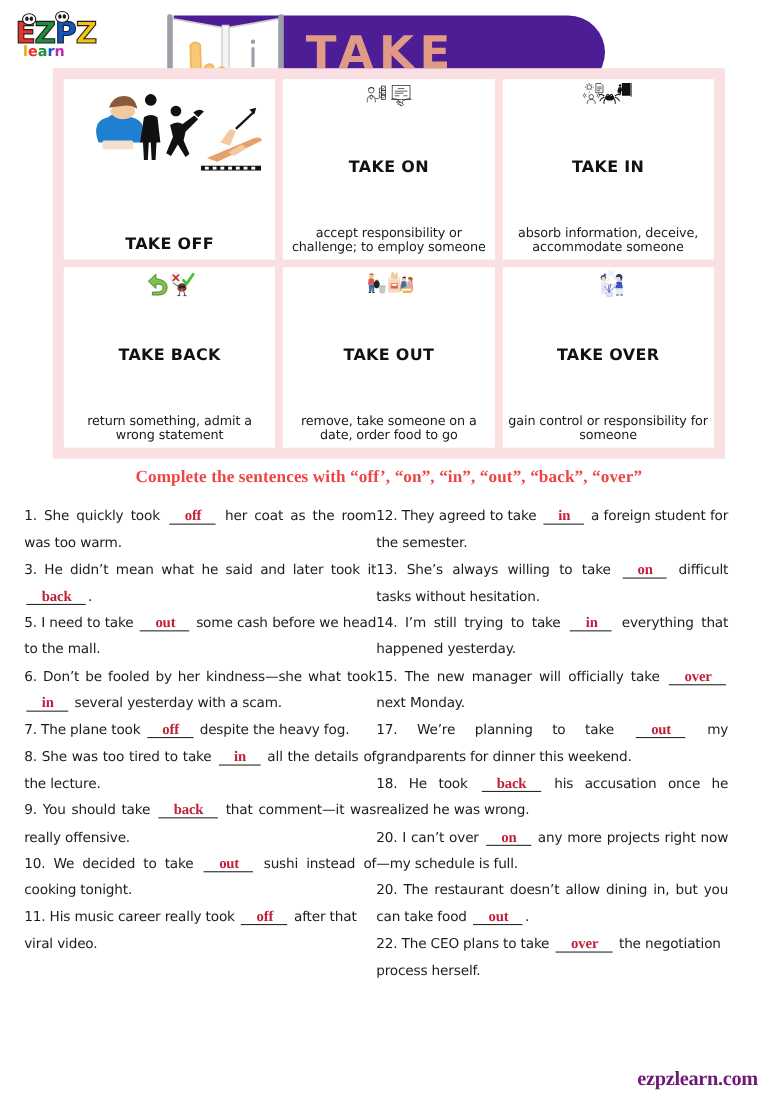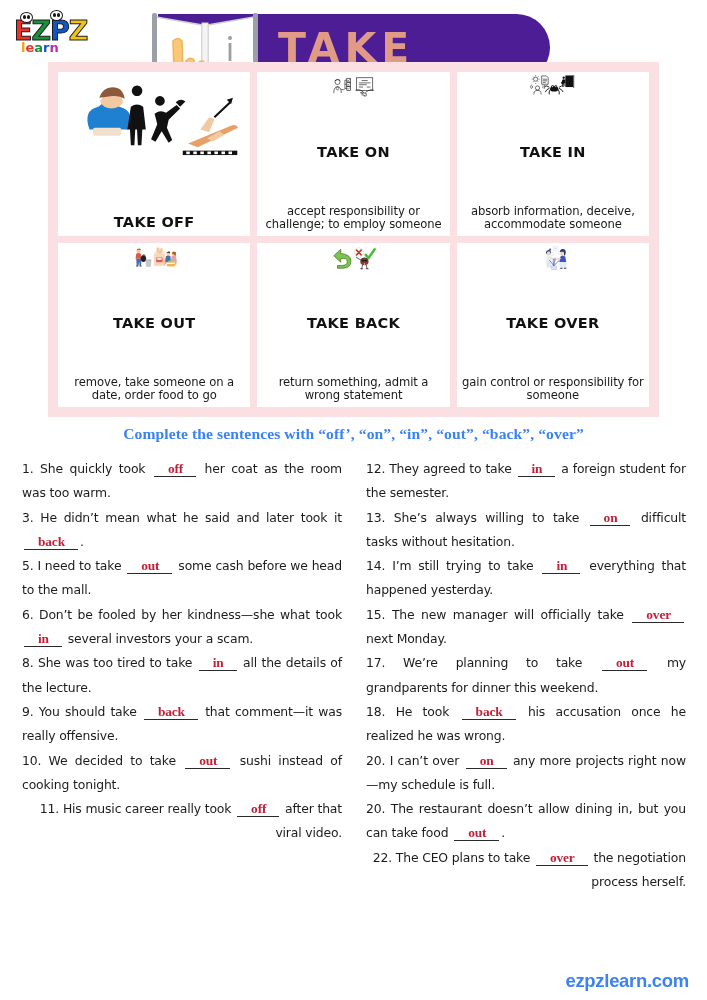"TAKE OUT" div.card { order: before "TAKE BACK" -> after "TAKE BACK" }
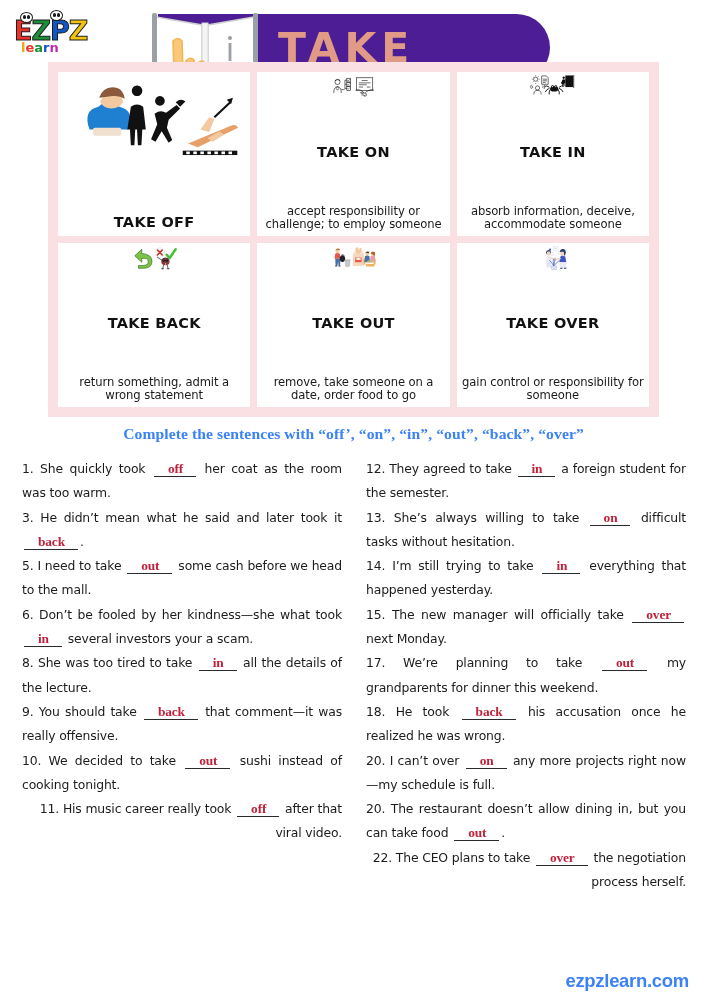"Complete the sentences with “off’," .instruction { color: #3b82f6 -> #ef4444 }
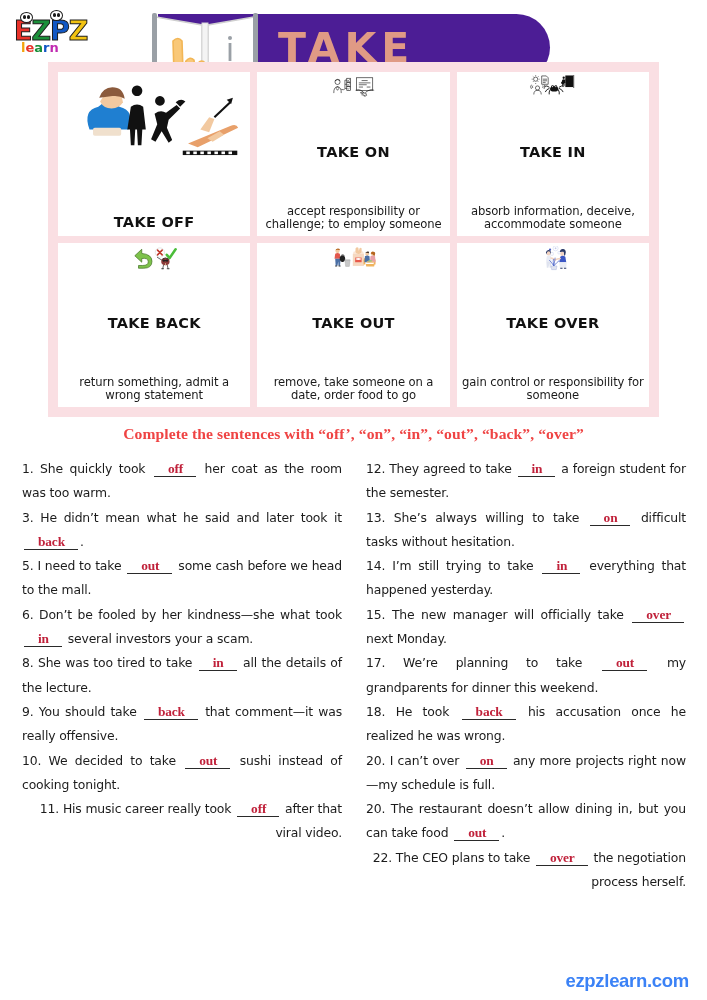"1. She quickly took off" .cols { gap: 24px -> none }
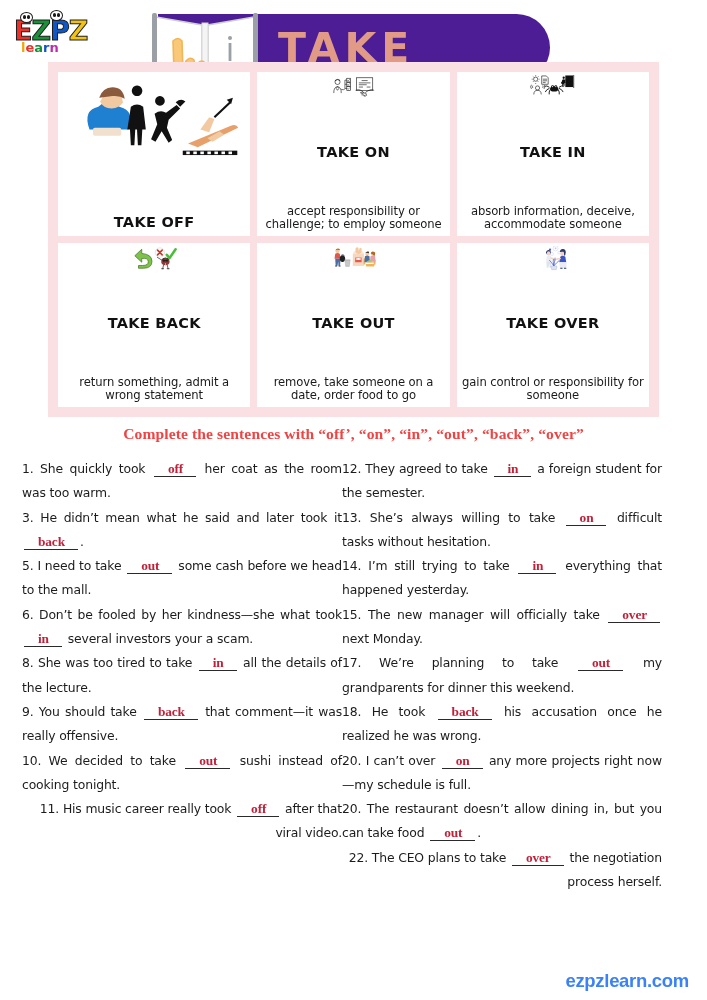"several investors your a scam." span { text: investors your -> yesterday with }
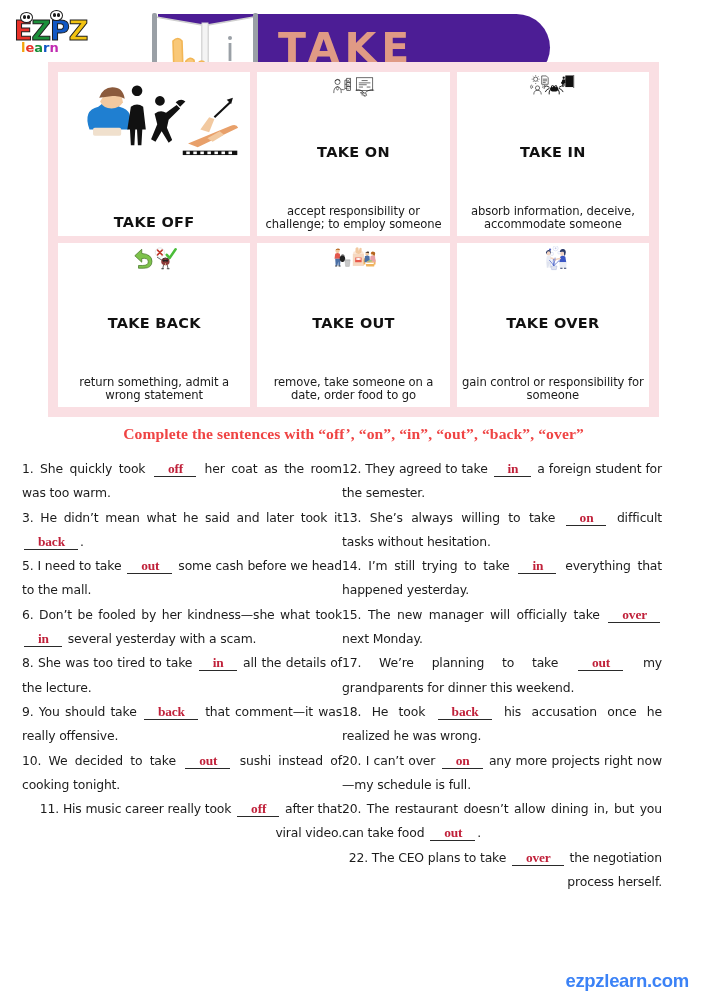"7. The plane took off" div.sentence { html: none -> <div><span>7.</span> <span>The plane took</span> <span>off</span> <span>despite the heavy fog.</span></div> }
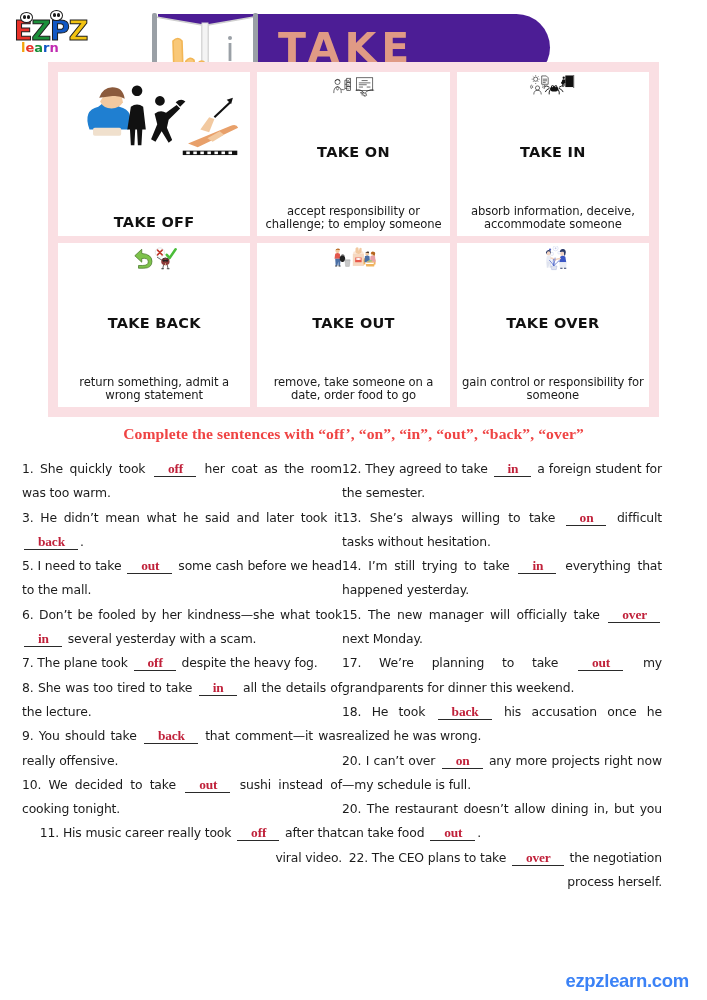"11. His music career really" .sentence:last-child { text-align: right -> left }
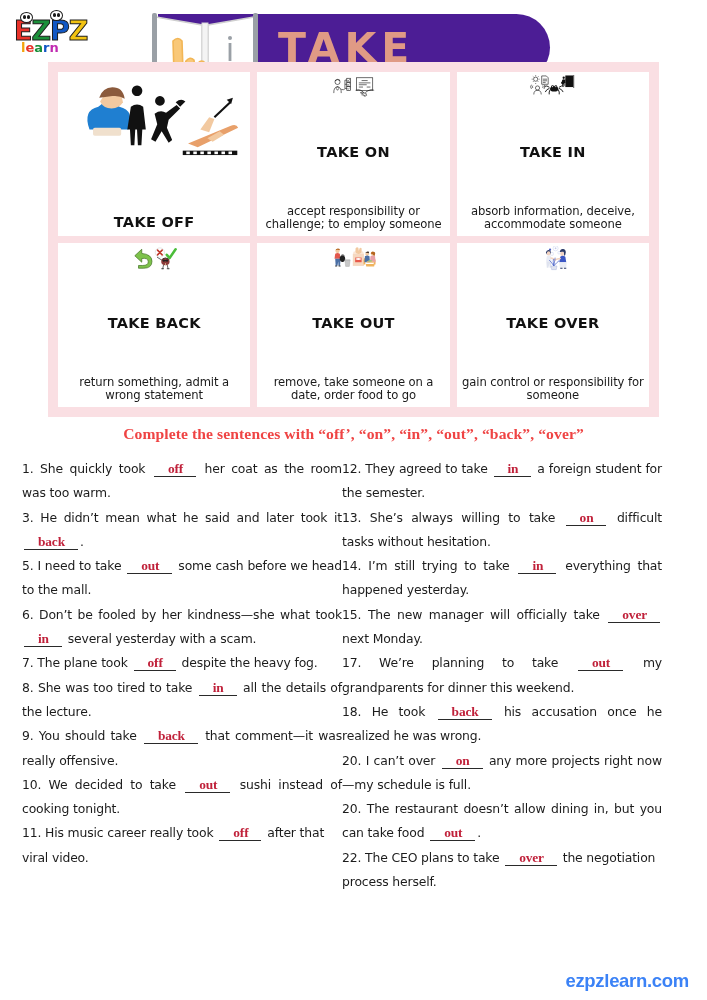"ezpzlearn.com" .footer { color: #3b82f6 -> #701a75; font-family: Liberation Sans, sans-serif -> Liberation Serif, serif }
